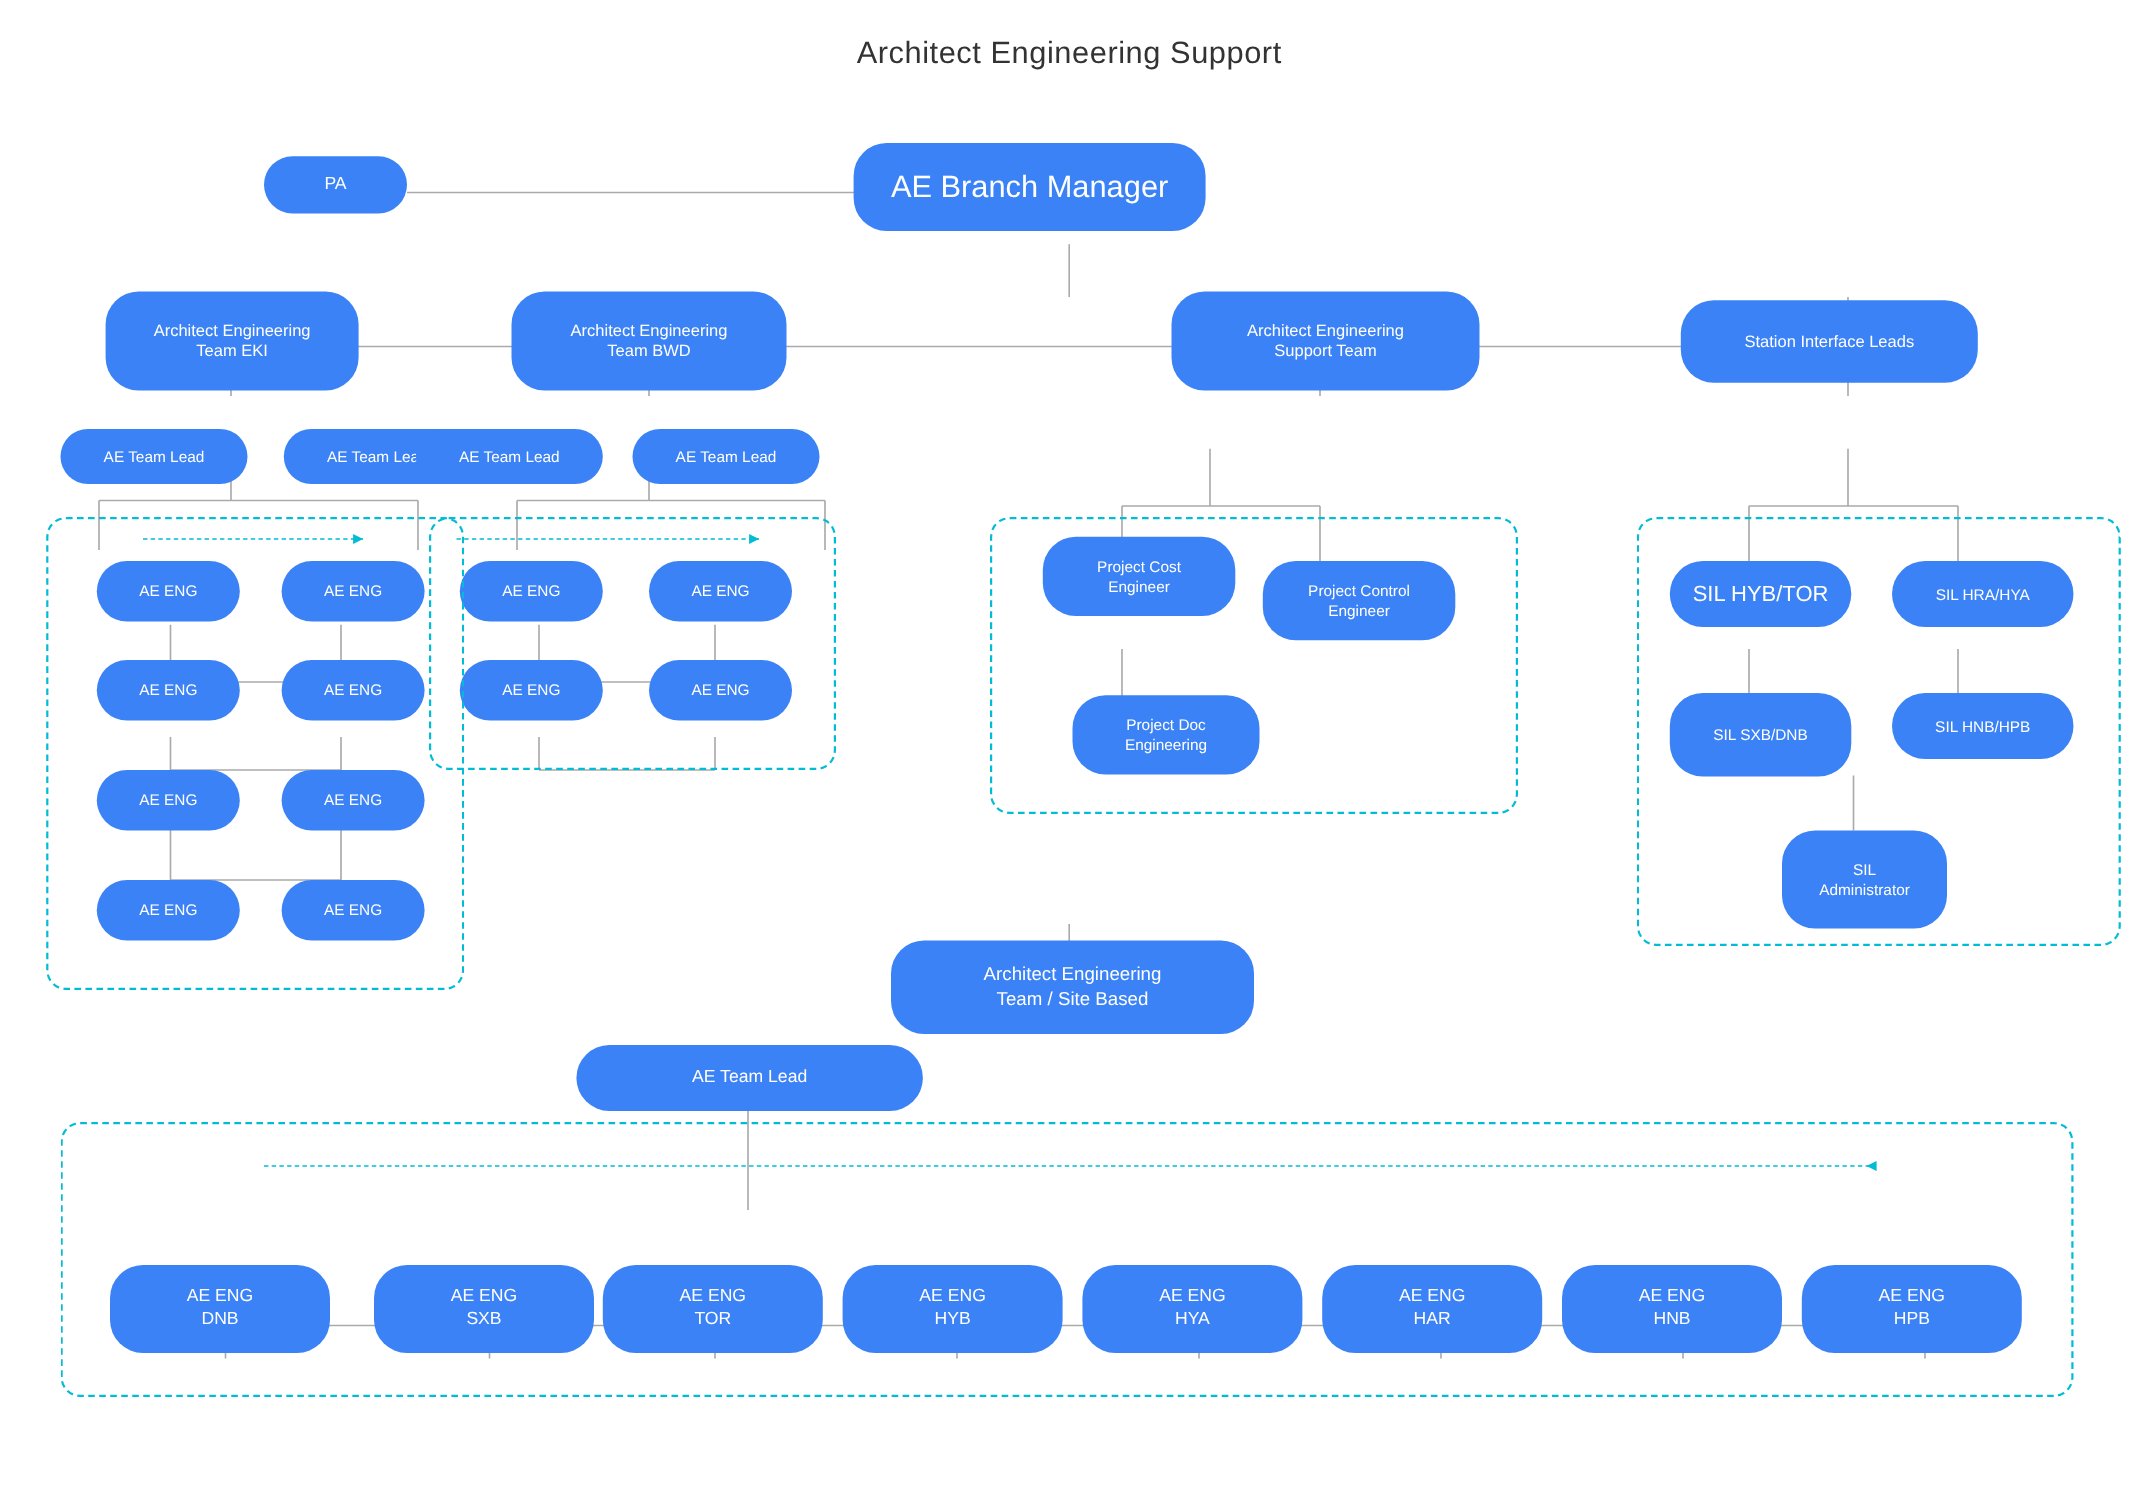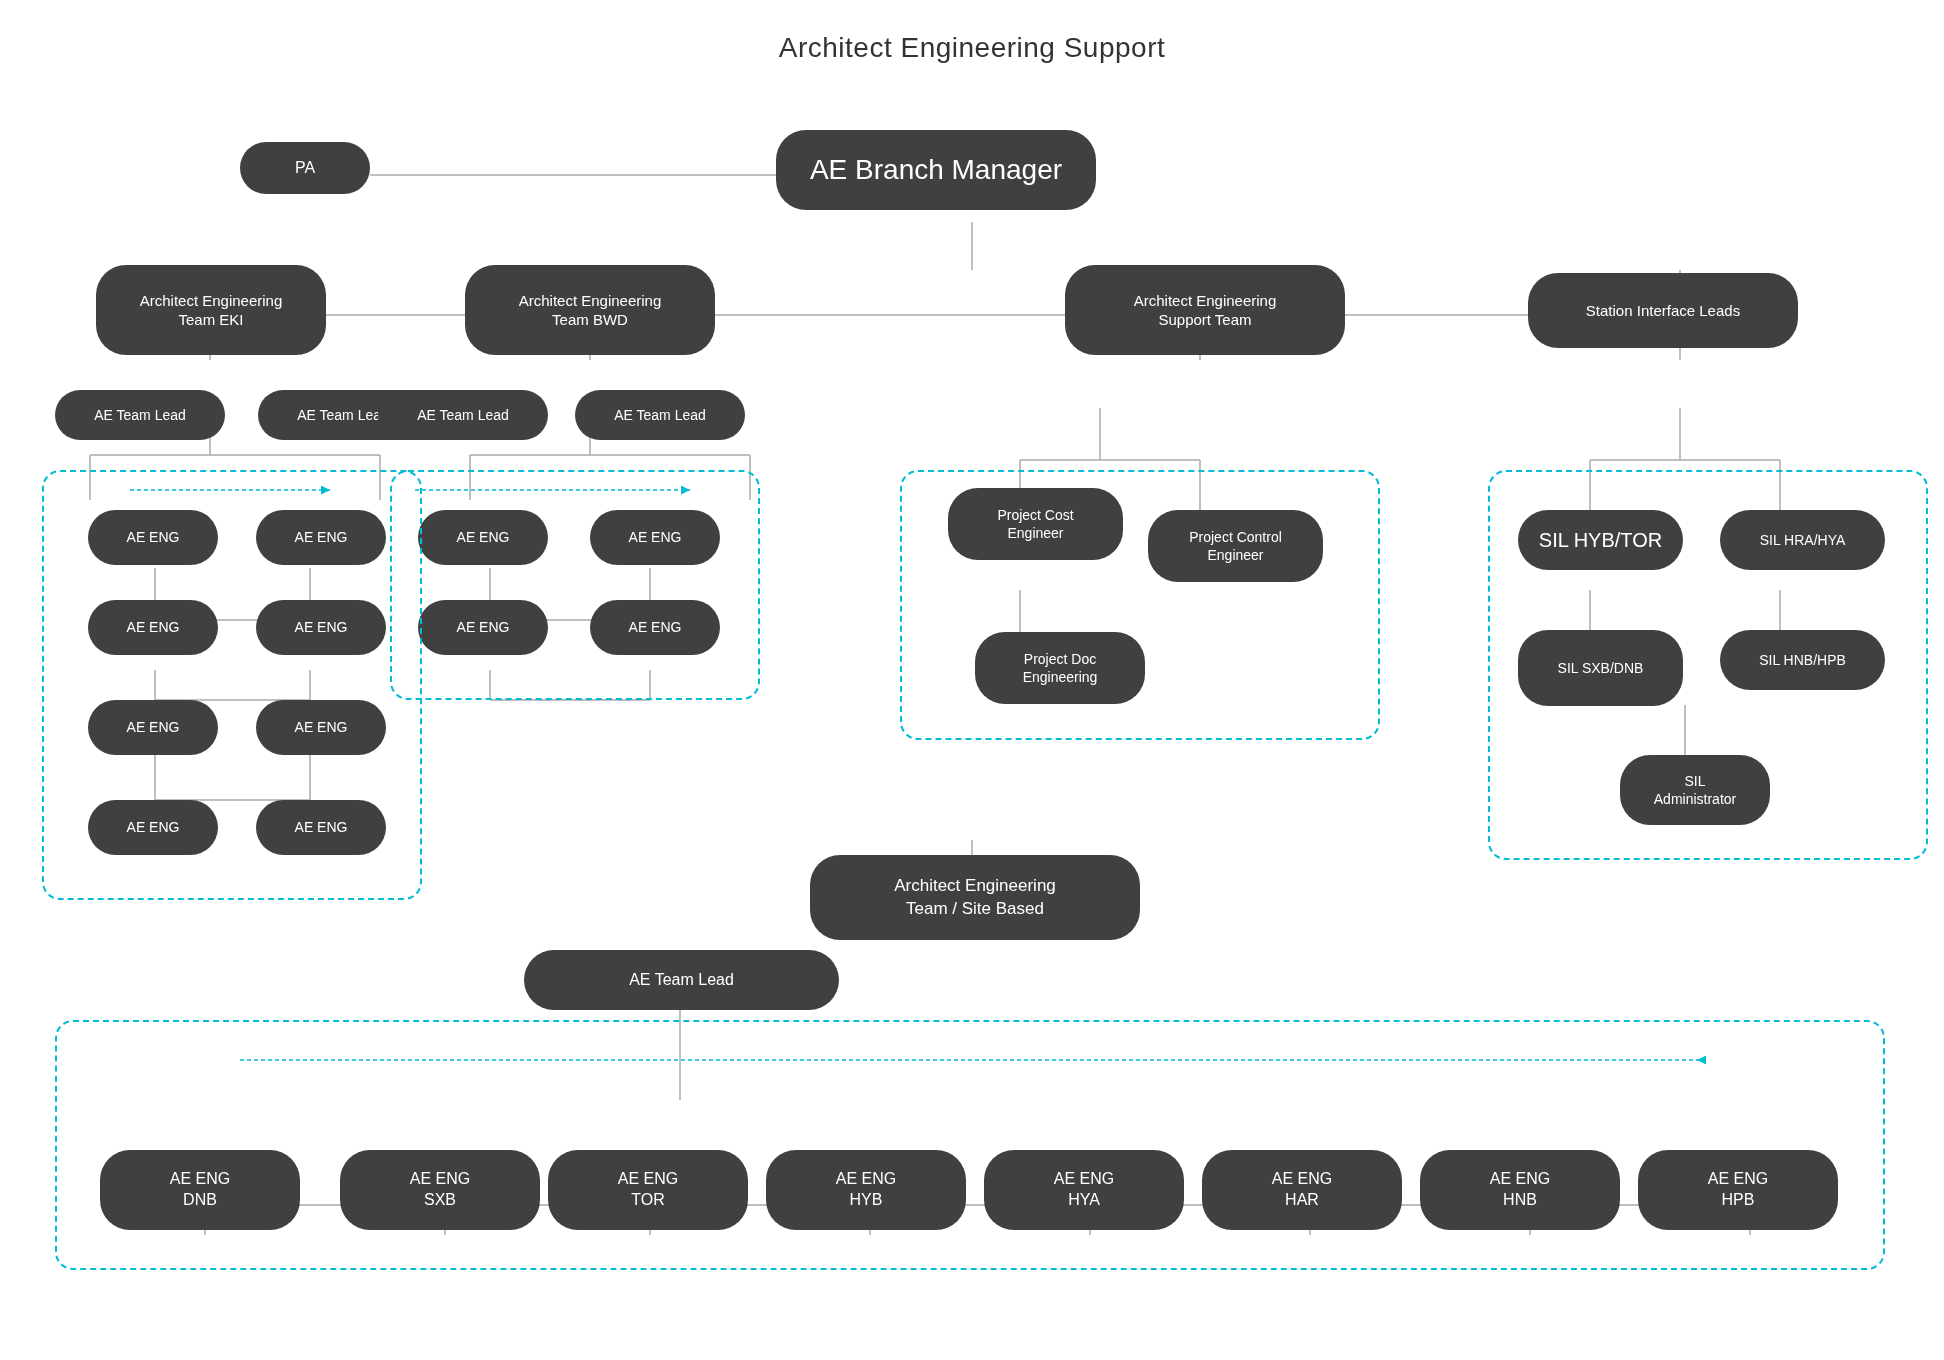"PA" .node-dark { background: #404040 -> #3b82f6 }
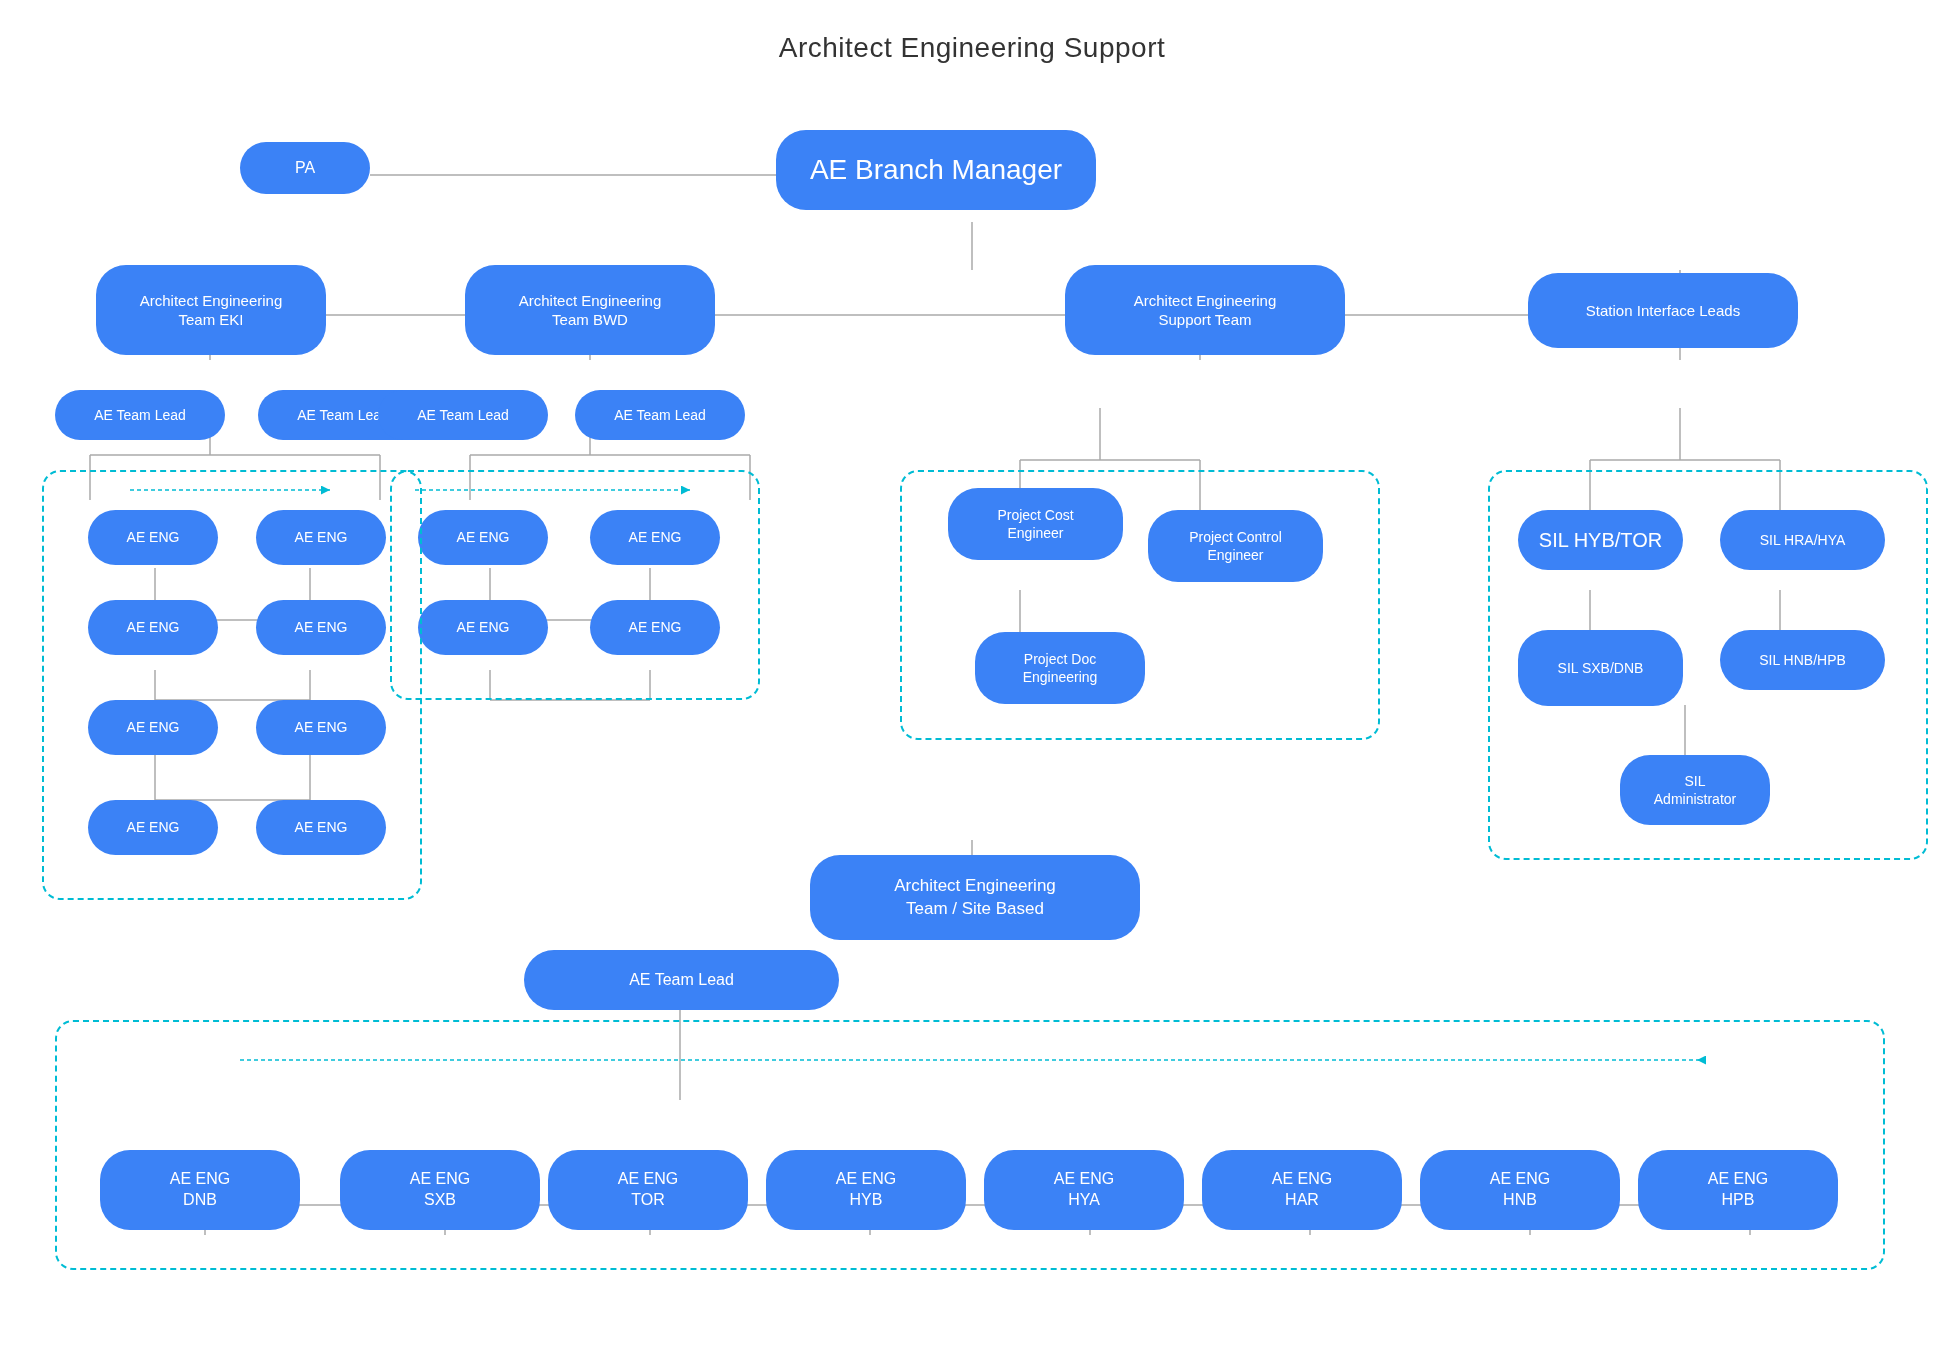"SIL" div.node-dark { height: 70px -> 89px }
